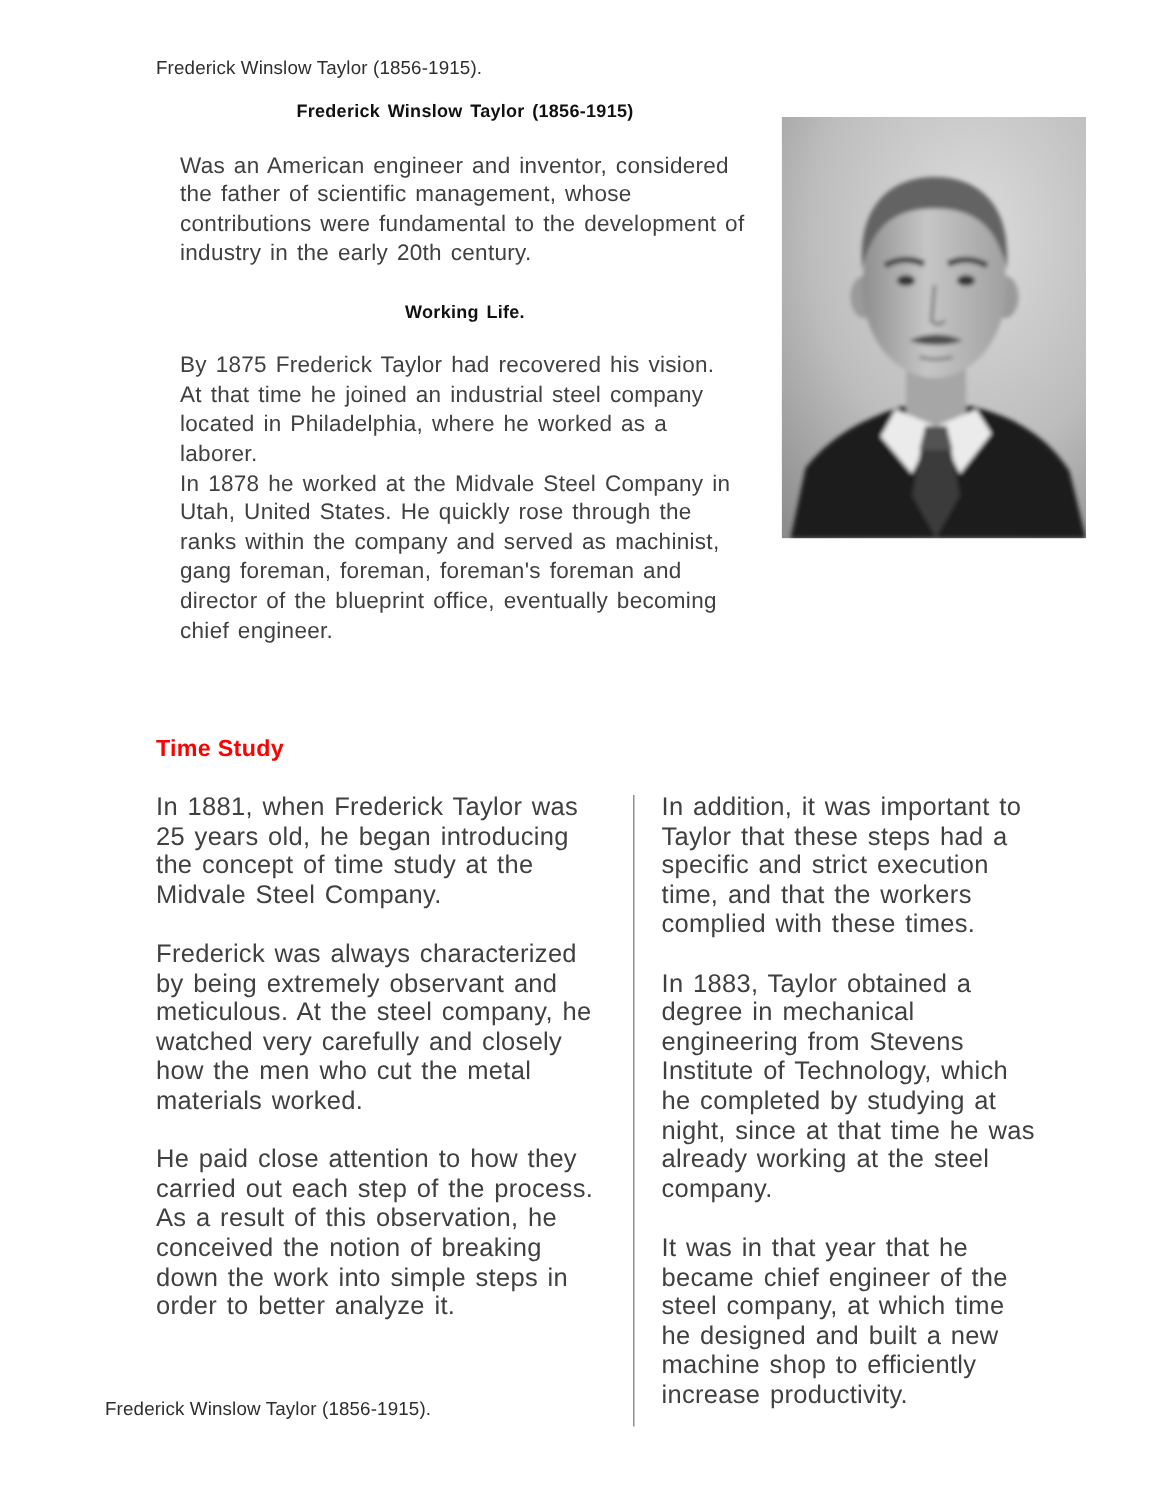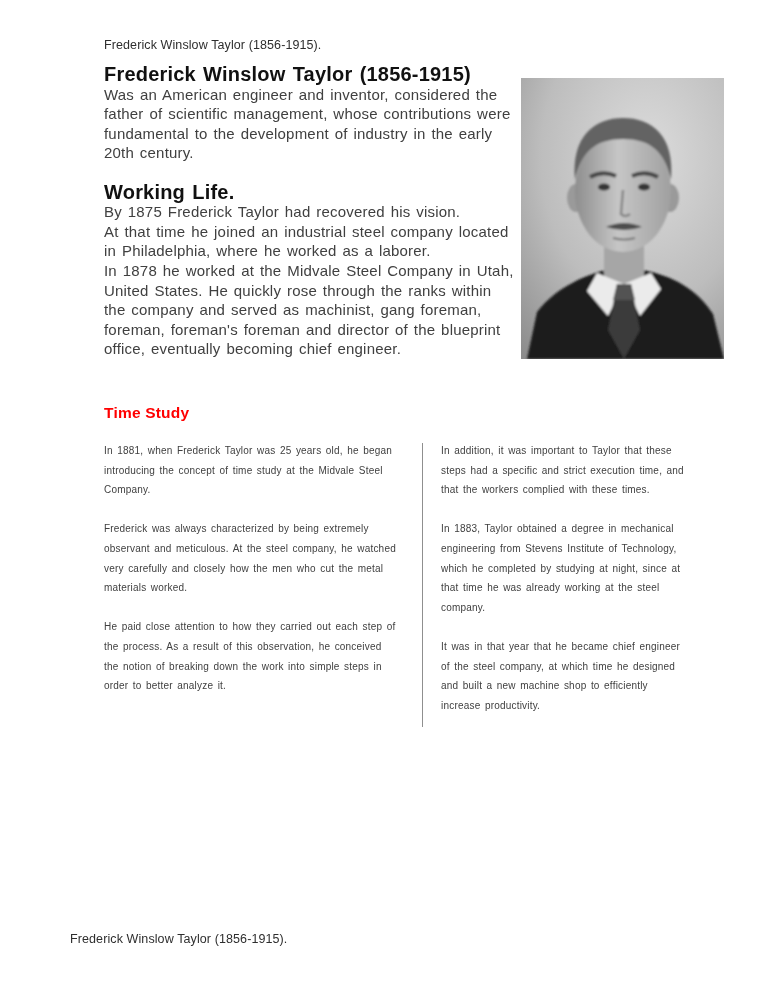"Frederick Winslow Taylor (1856-1915)" h2.doc-heading { font-size: 20px -> 12px; text-align: none -> center }
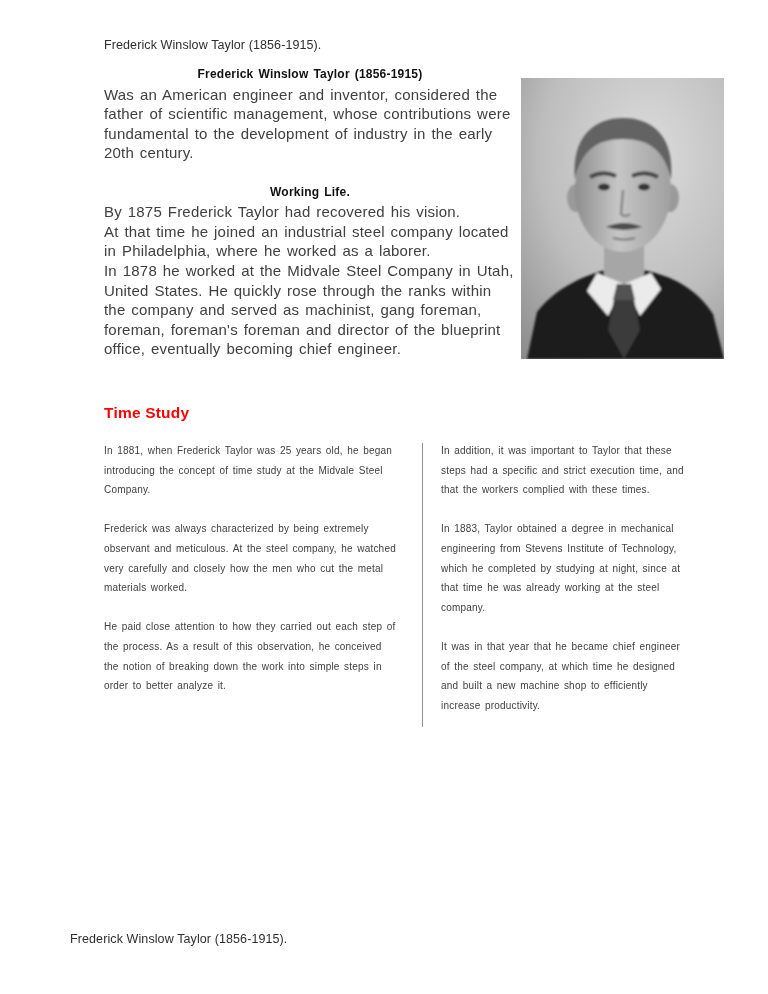"Was an American engineer and" p.body-par { margin: 0 -> 16px }
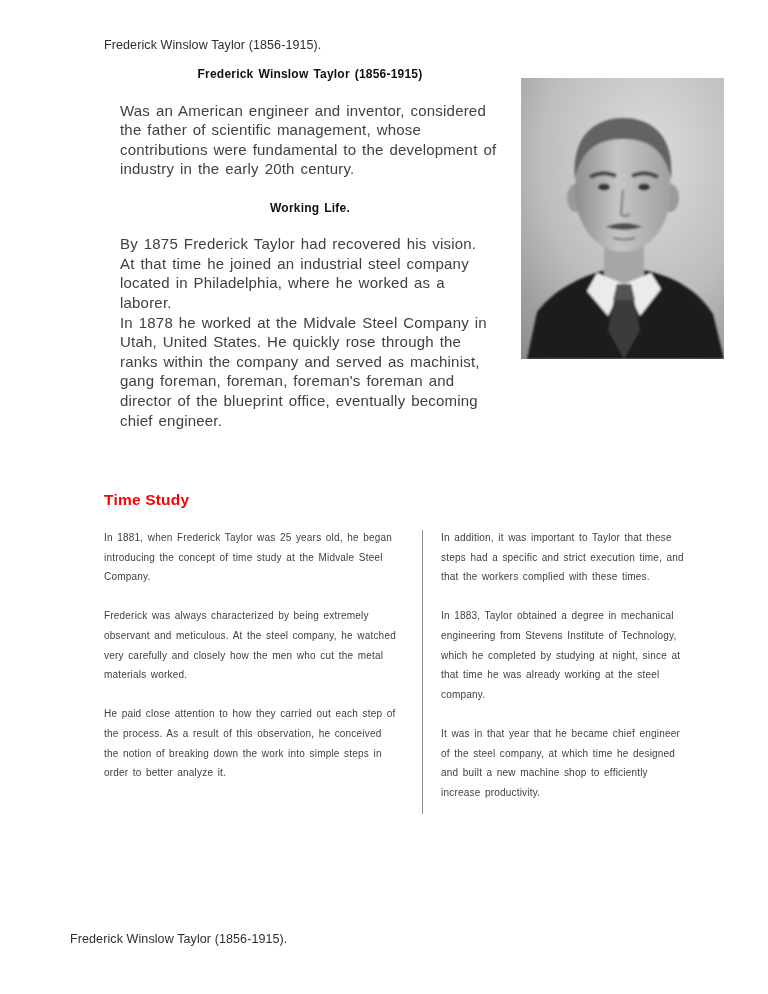"In 1881, when Frederick Taylor" .columns { font-size: 10px -> 17px }
